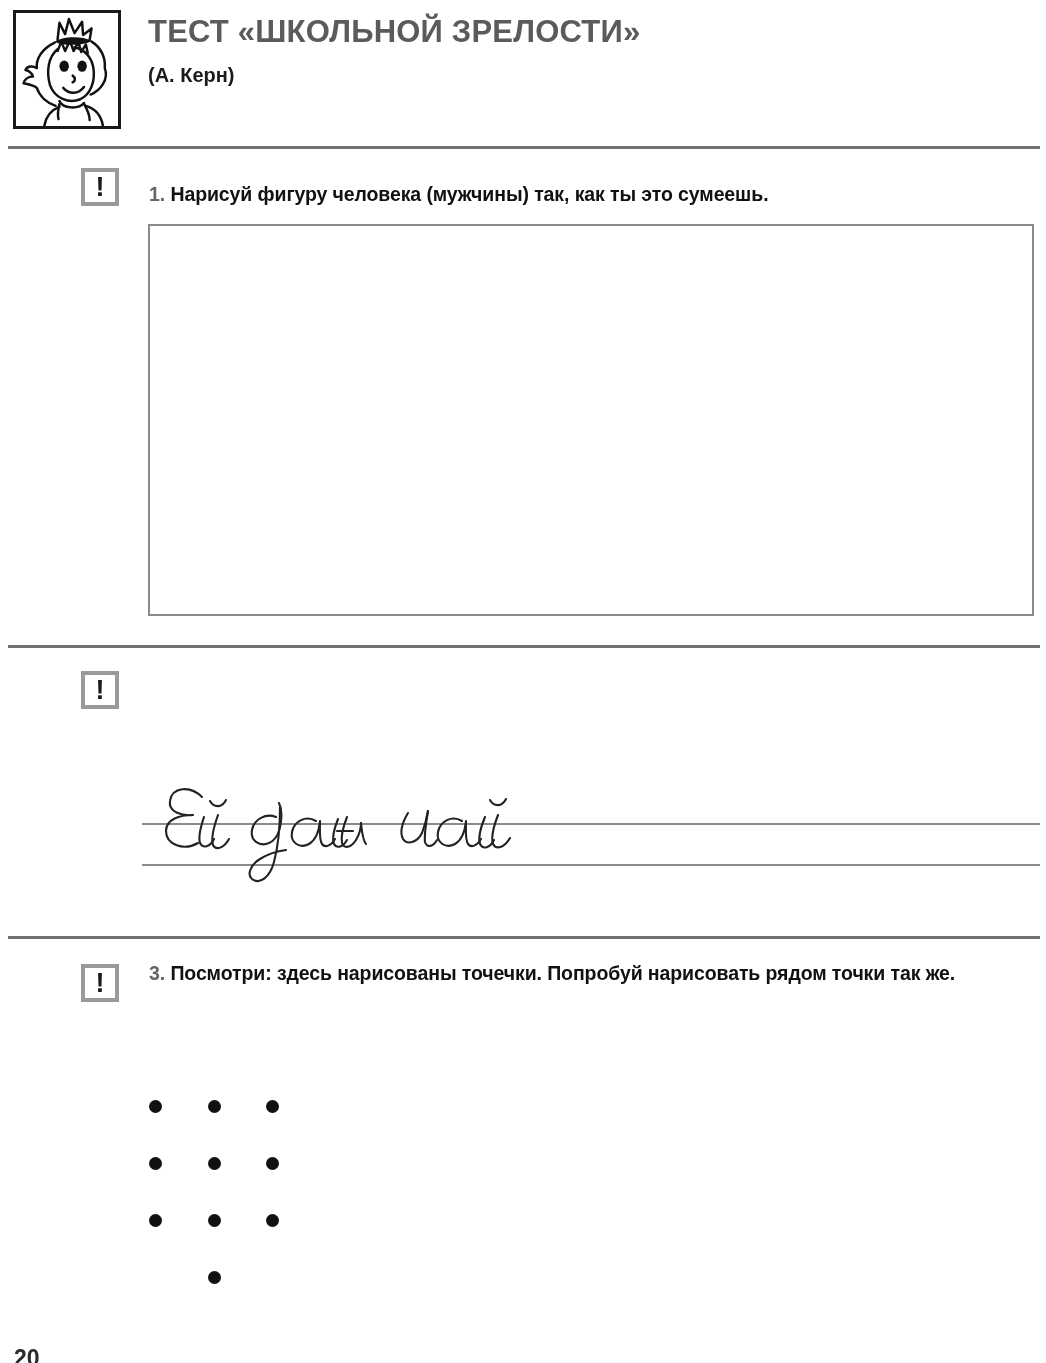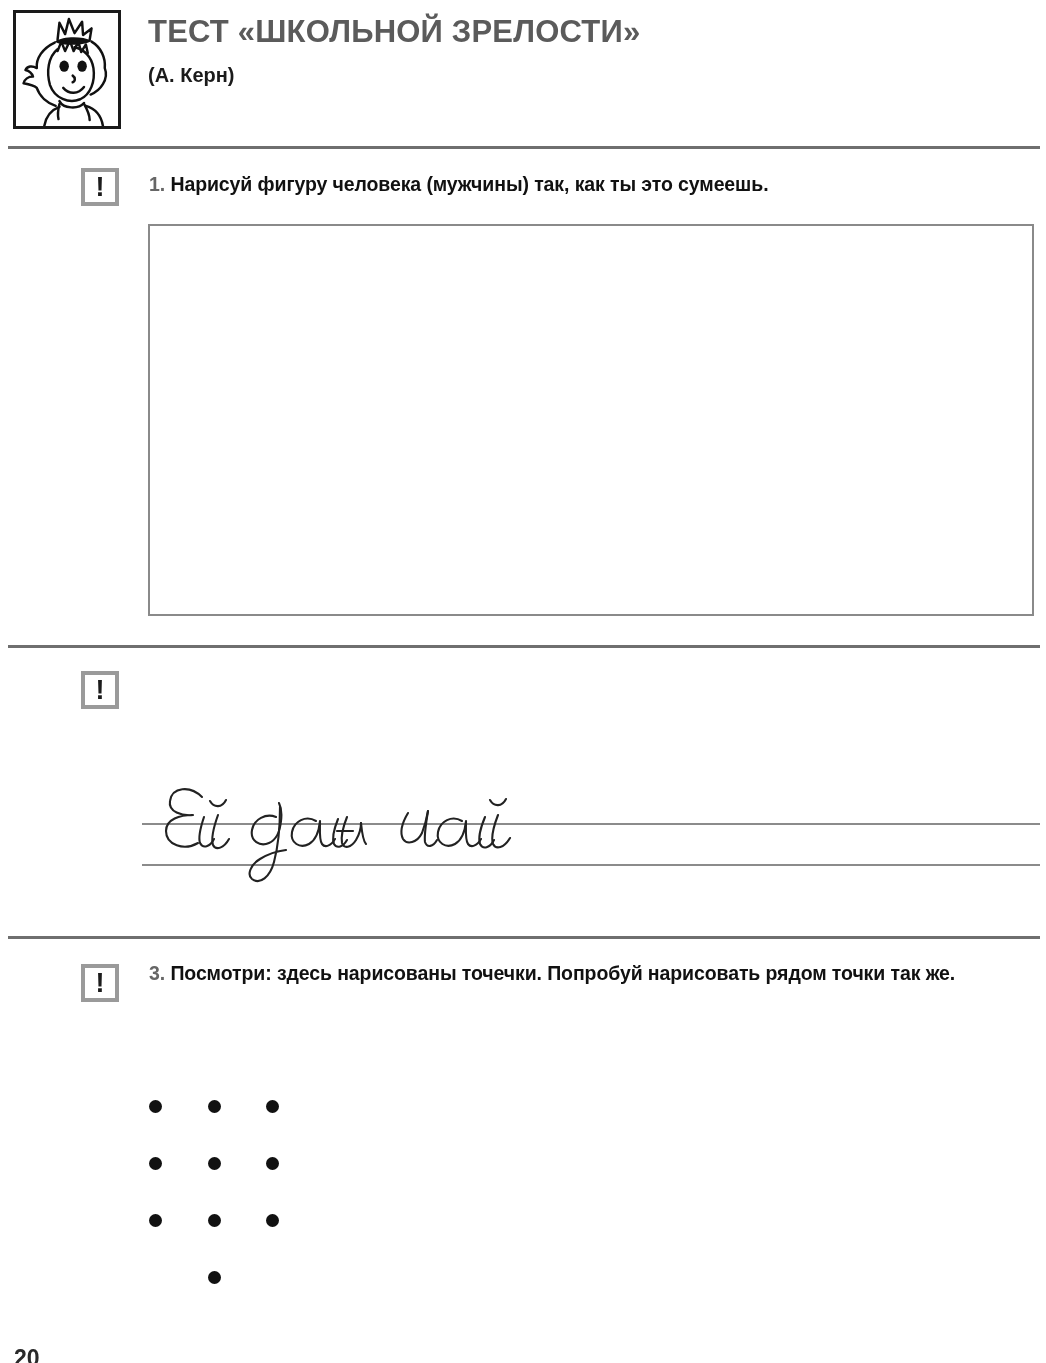"1. Нарисуй фигуру человека (мужчины)" .task1 .task-text { top: 26px -> 36px }
